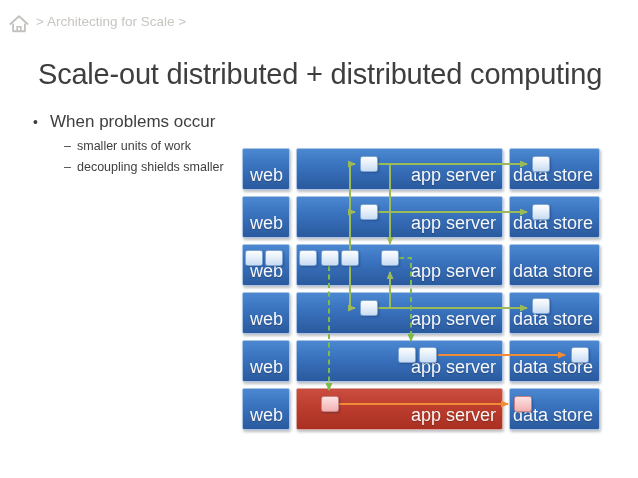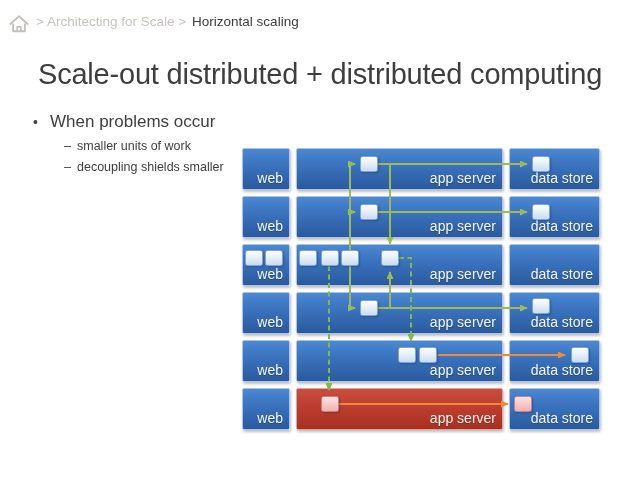"Horizontal scaling" span.crumb-current { html: <span>Horizontal scaling</span> -> none }
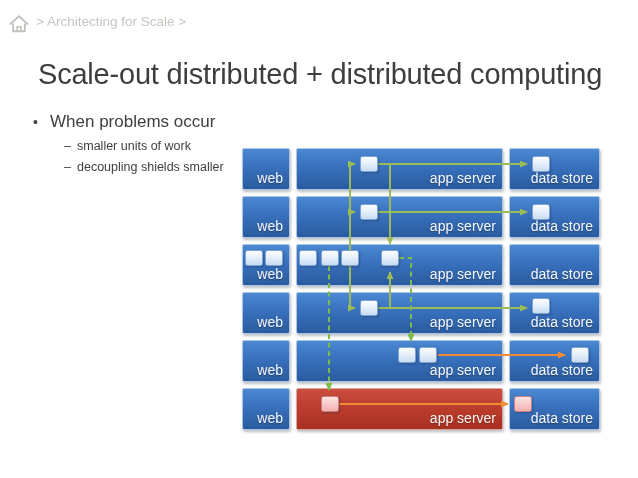"web" .box-label { font-size: 14px -> 18px }
